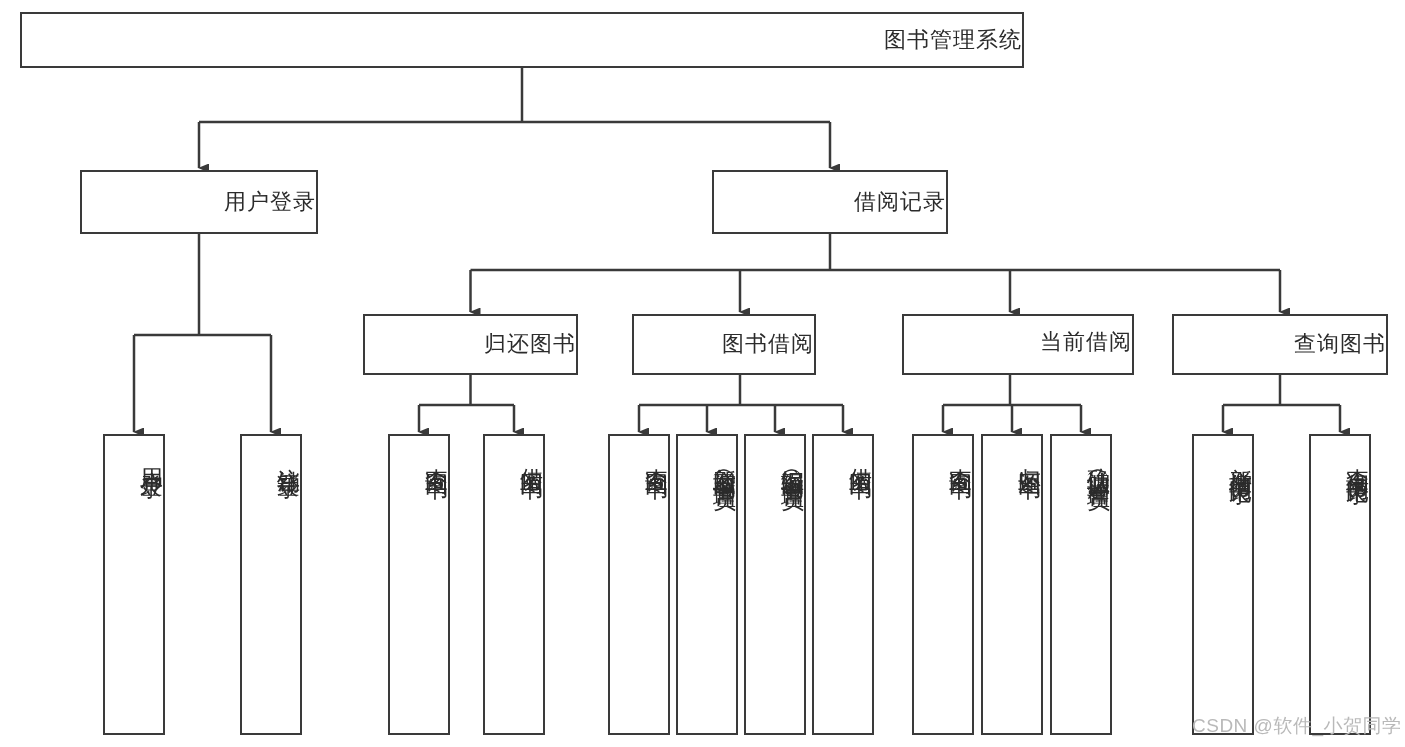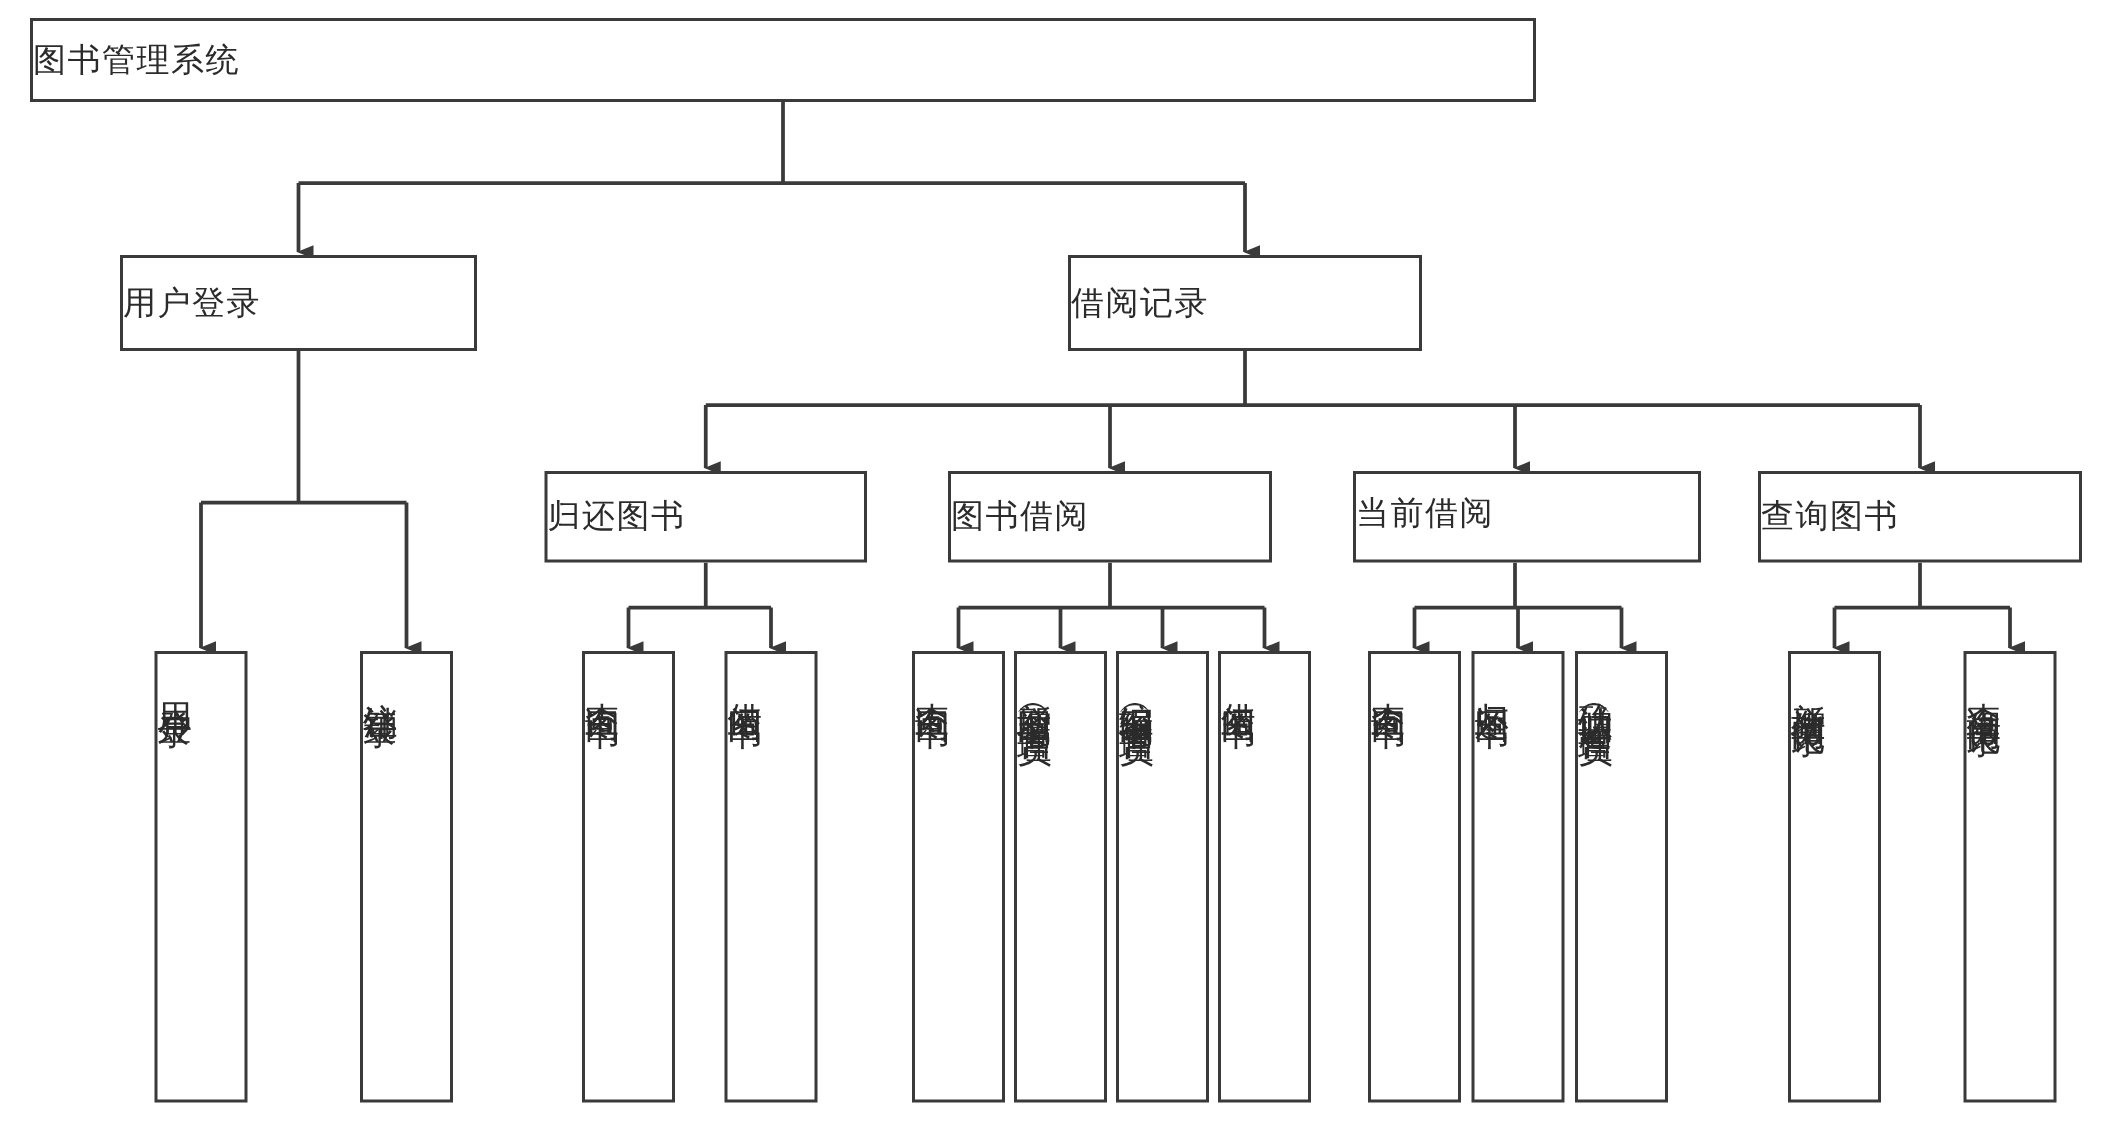"图书管理系统" .node { justify-content: flex-start -> flex-end }
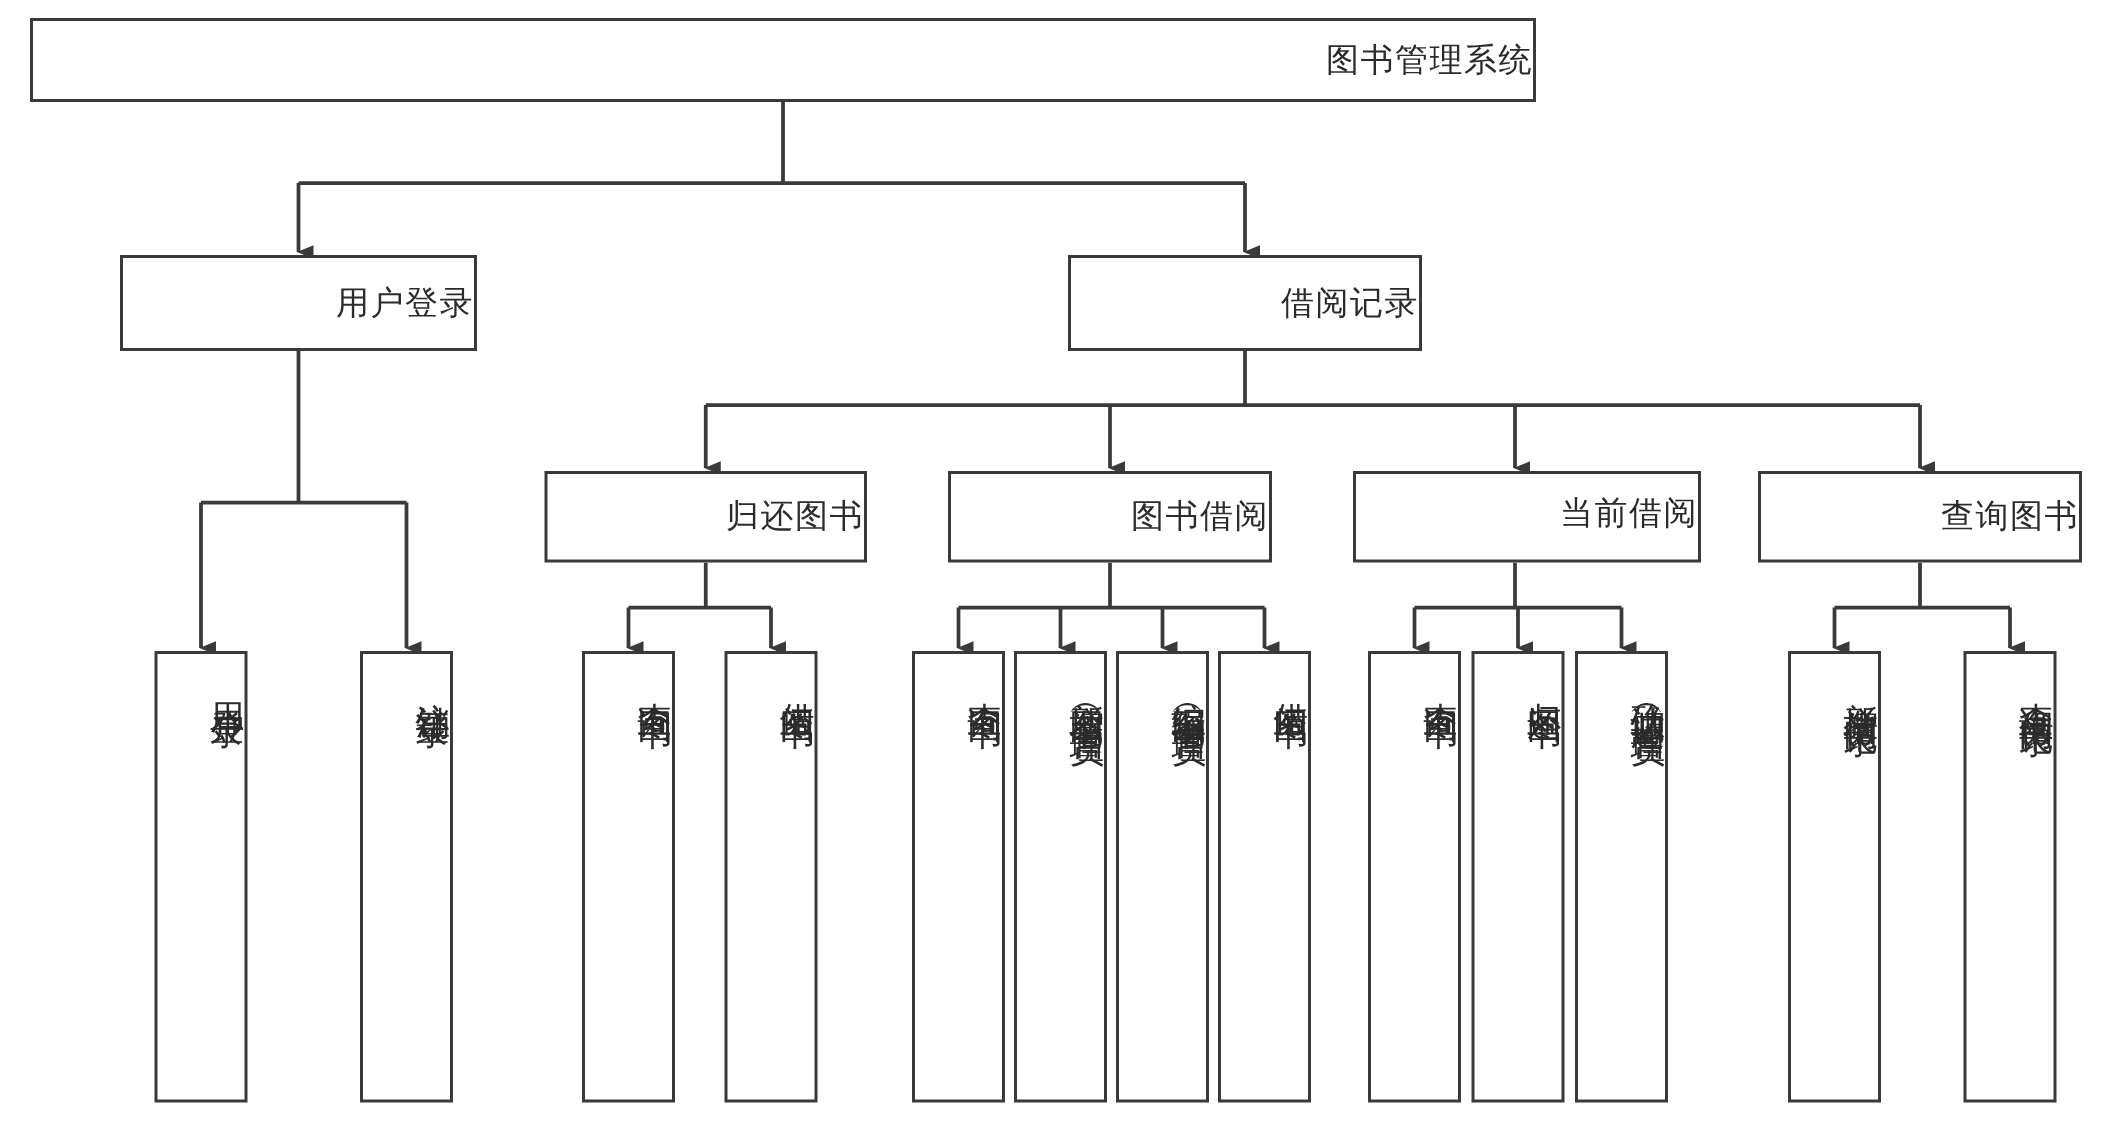"图书借阅" div.node { width: 216px -> 184px }
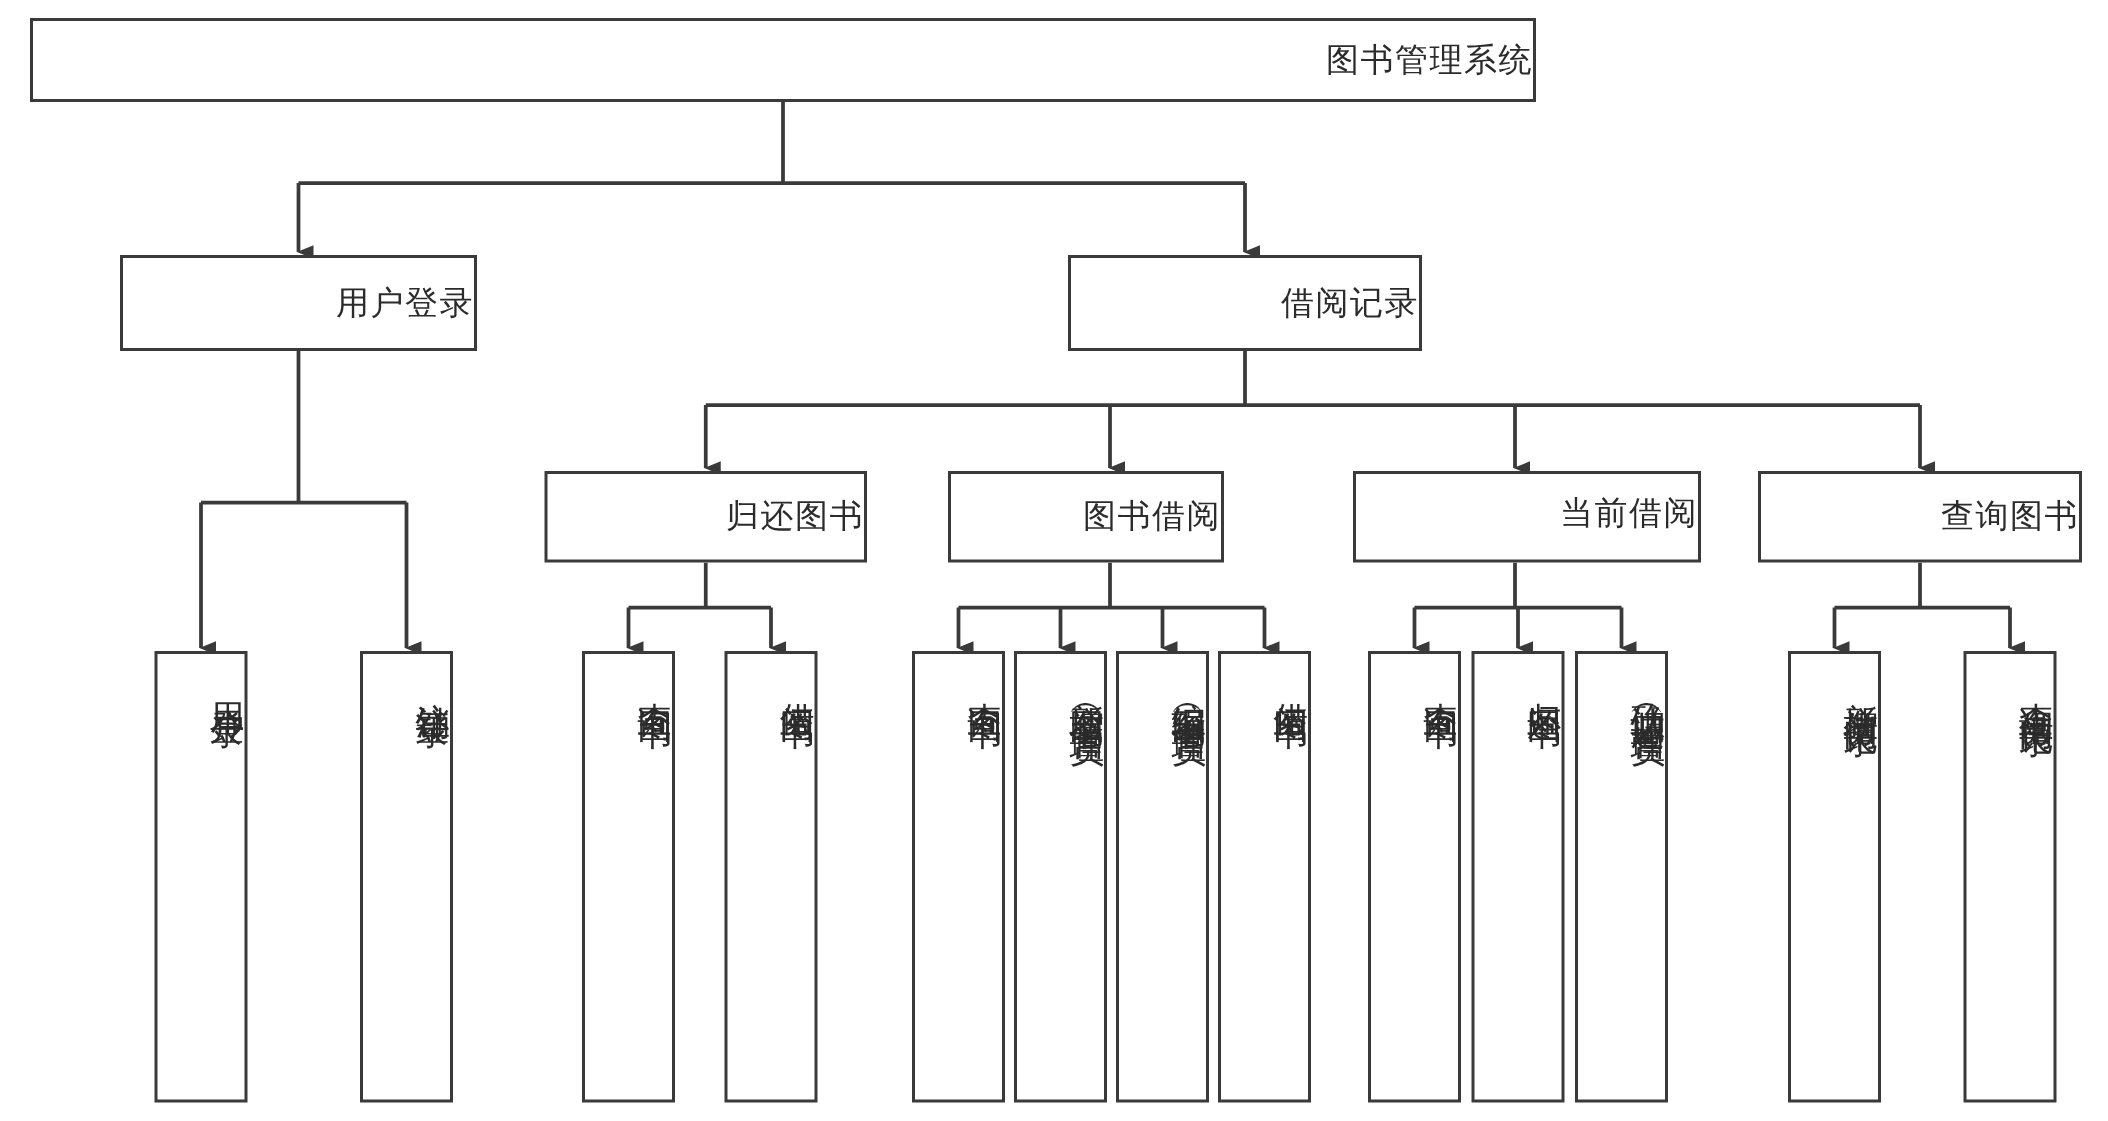"CSDN @软件_小贺同学" div.watermark { html: none -> <div>CSDN @软件_小贺同学</div> }
